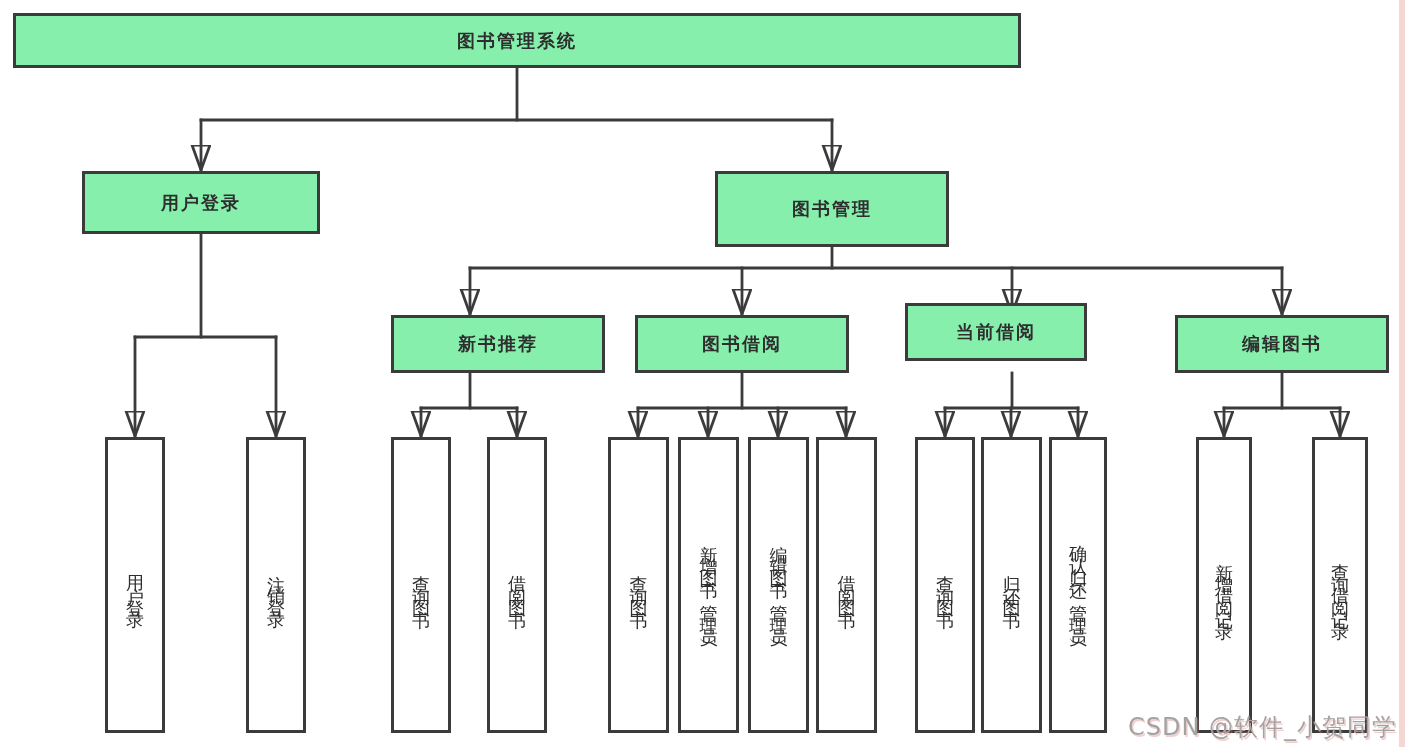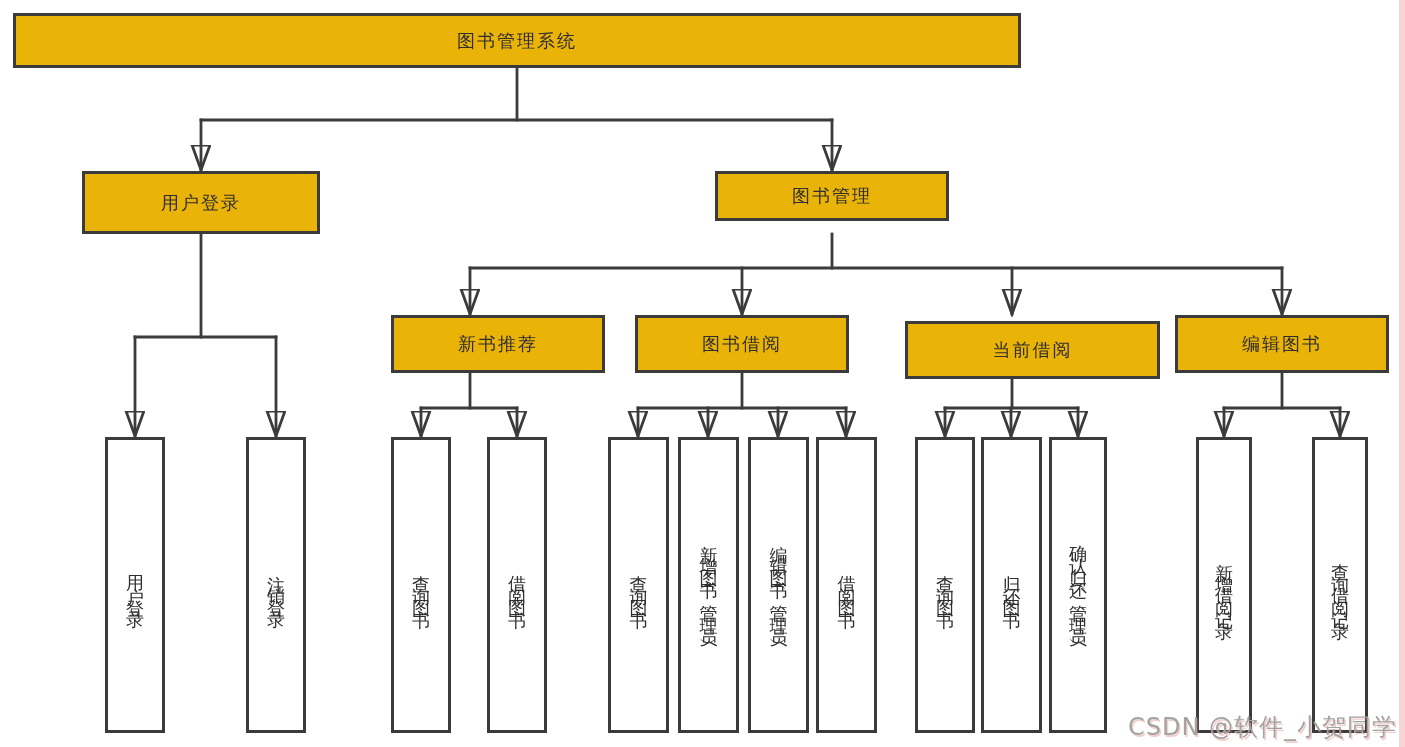"图书管理系统" .node { background: #eab308 -> #86efac; font-weight: none -> bold }
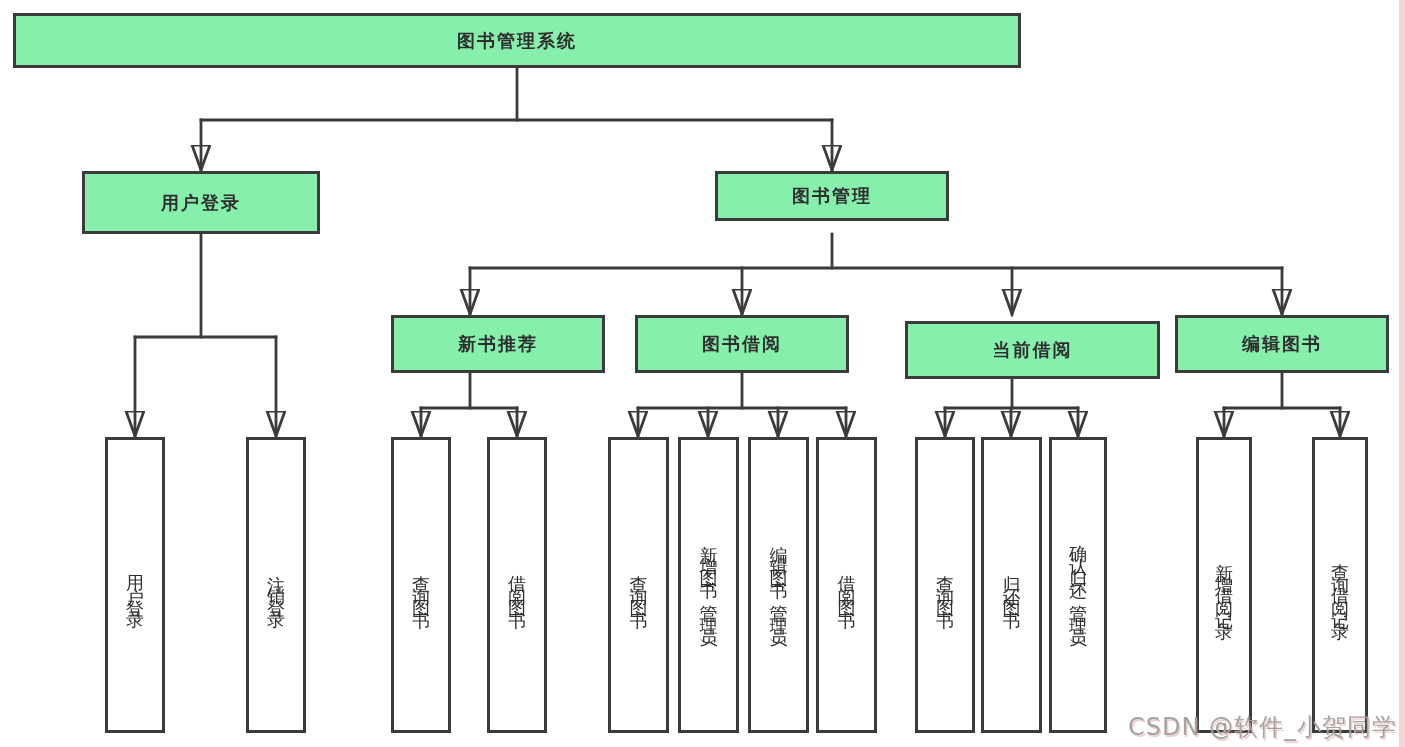"图书管理" div.node { height: 50px -> 76px }
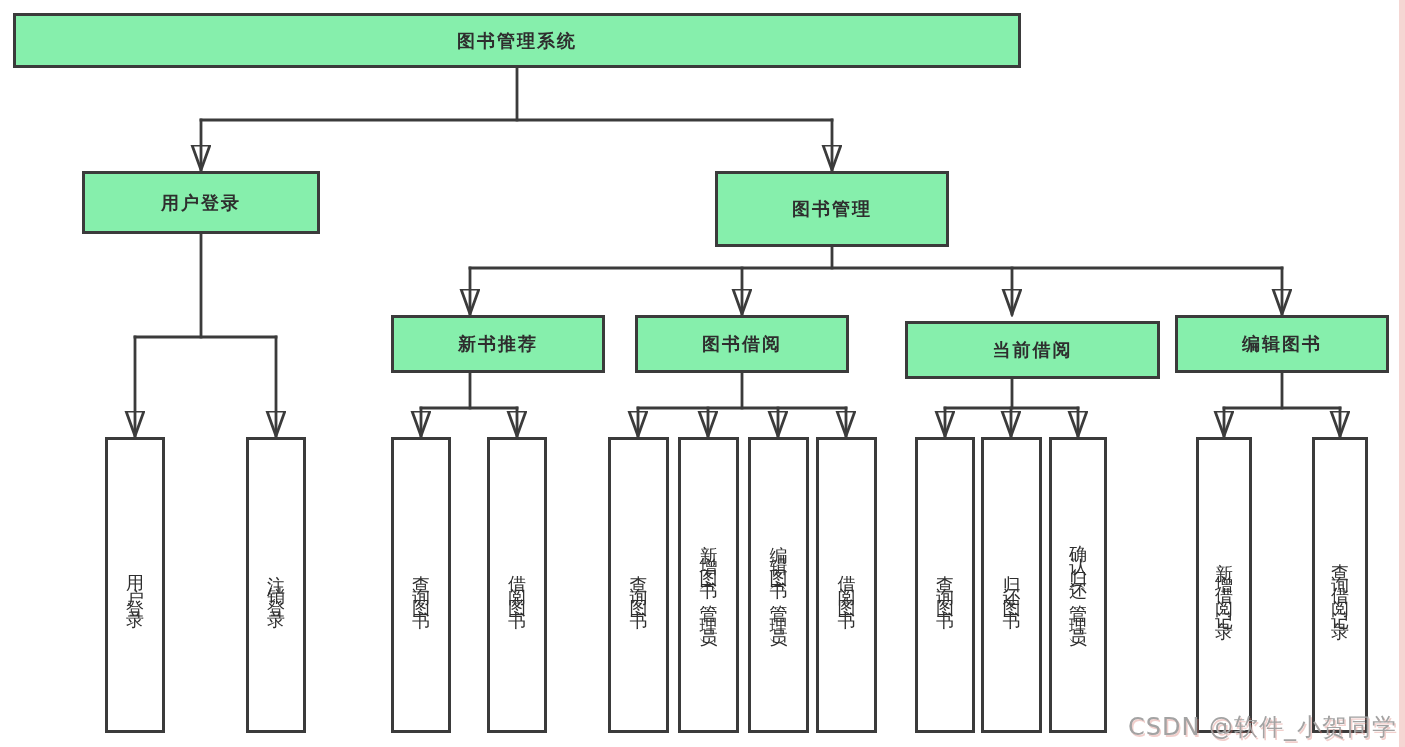"当前借阅" div.node { top: 321px -> 303px; width: 255px -> 182px }
